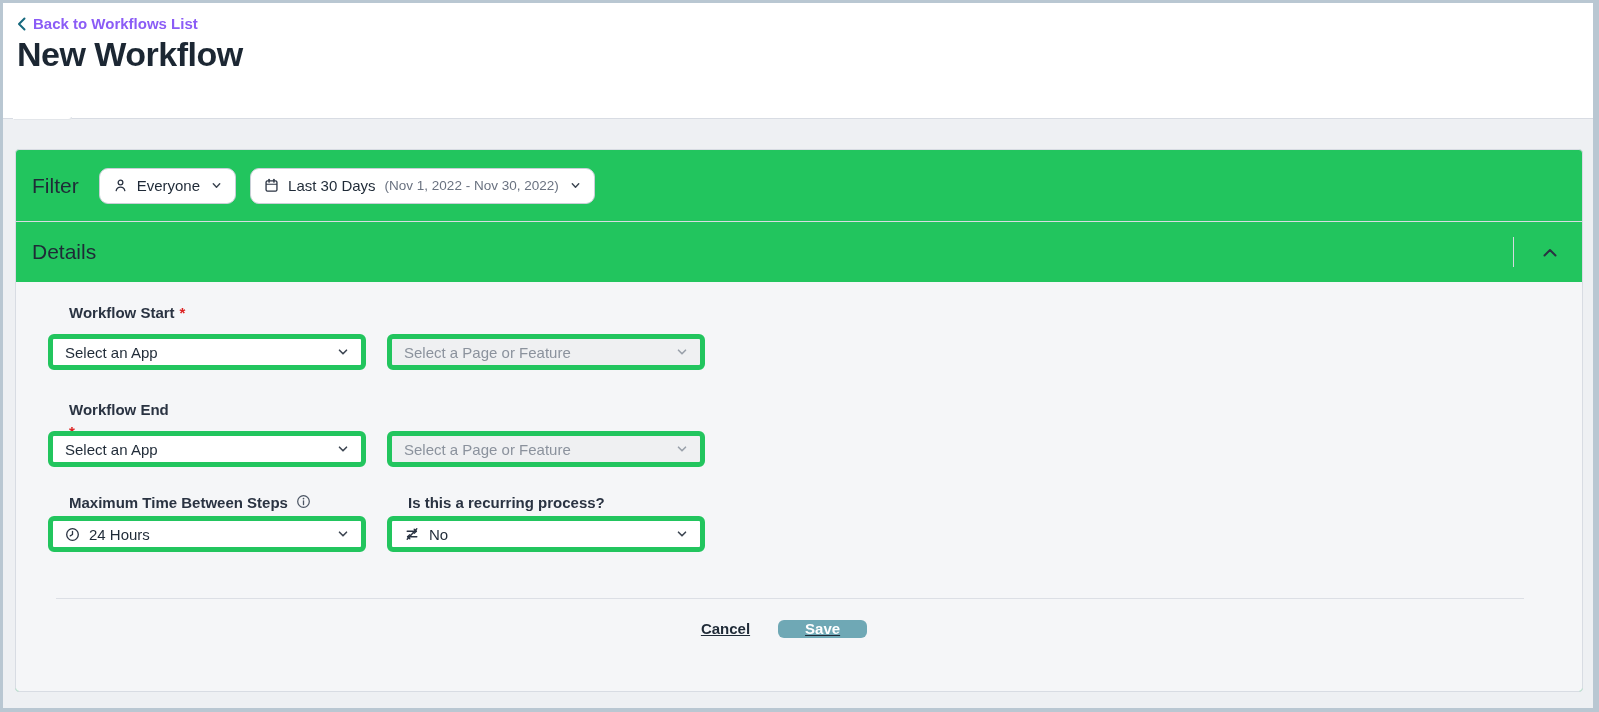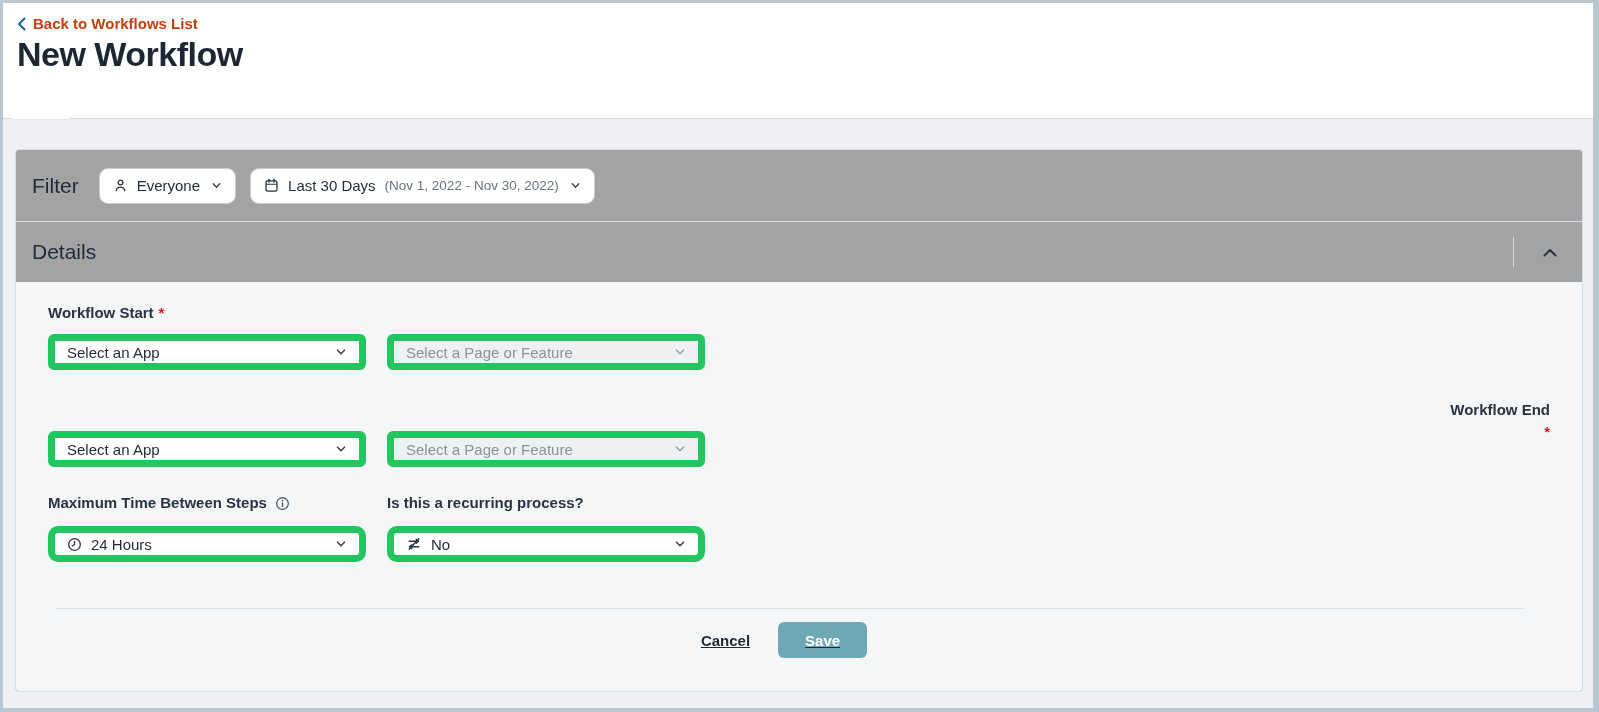"Back to Workflows List" .back-link { color: #c2410c -> #8b5cf6 }
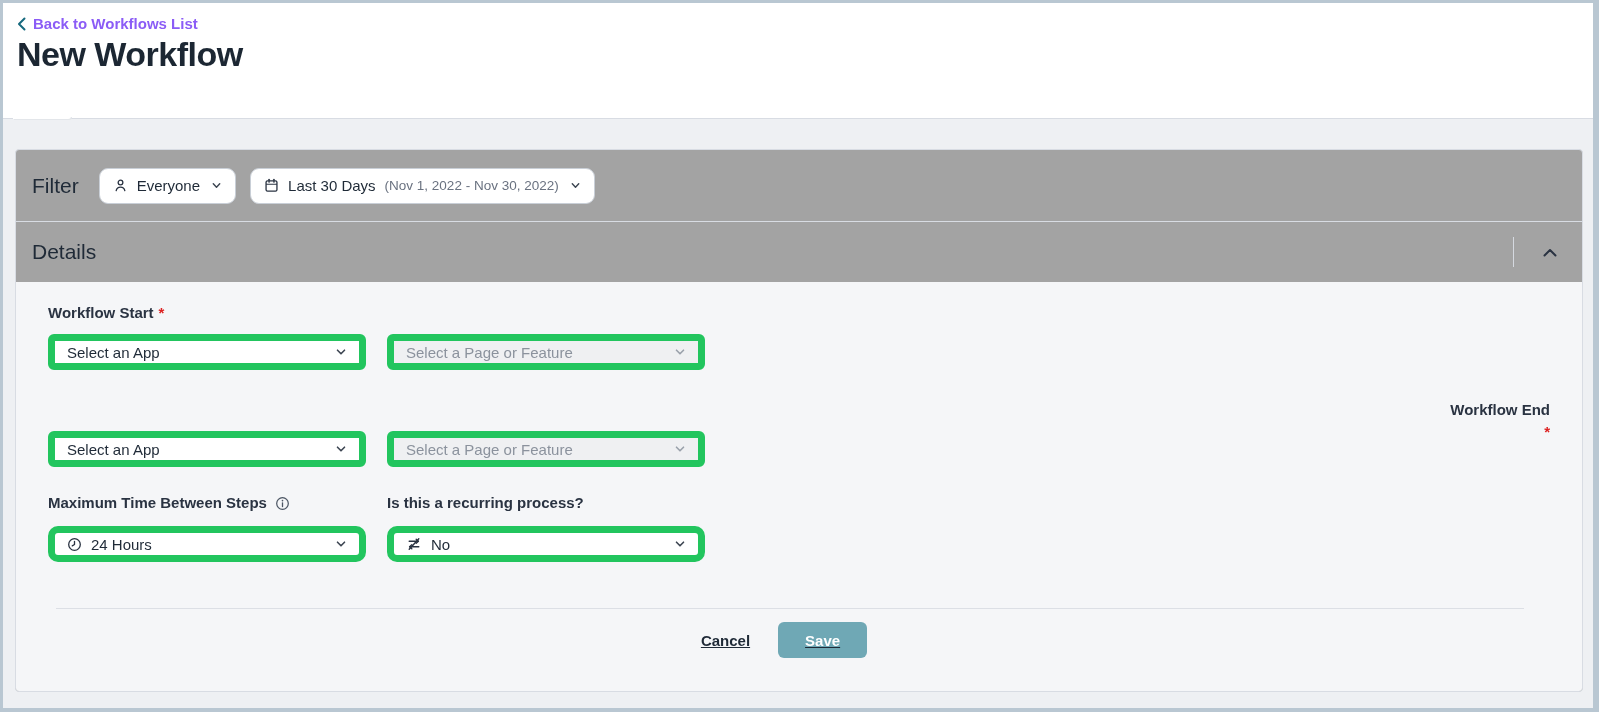"Filter" .card { background: #a3a3a3 -> #22c55e }
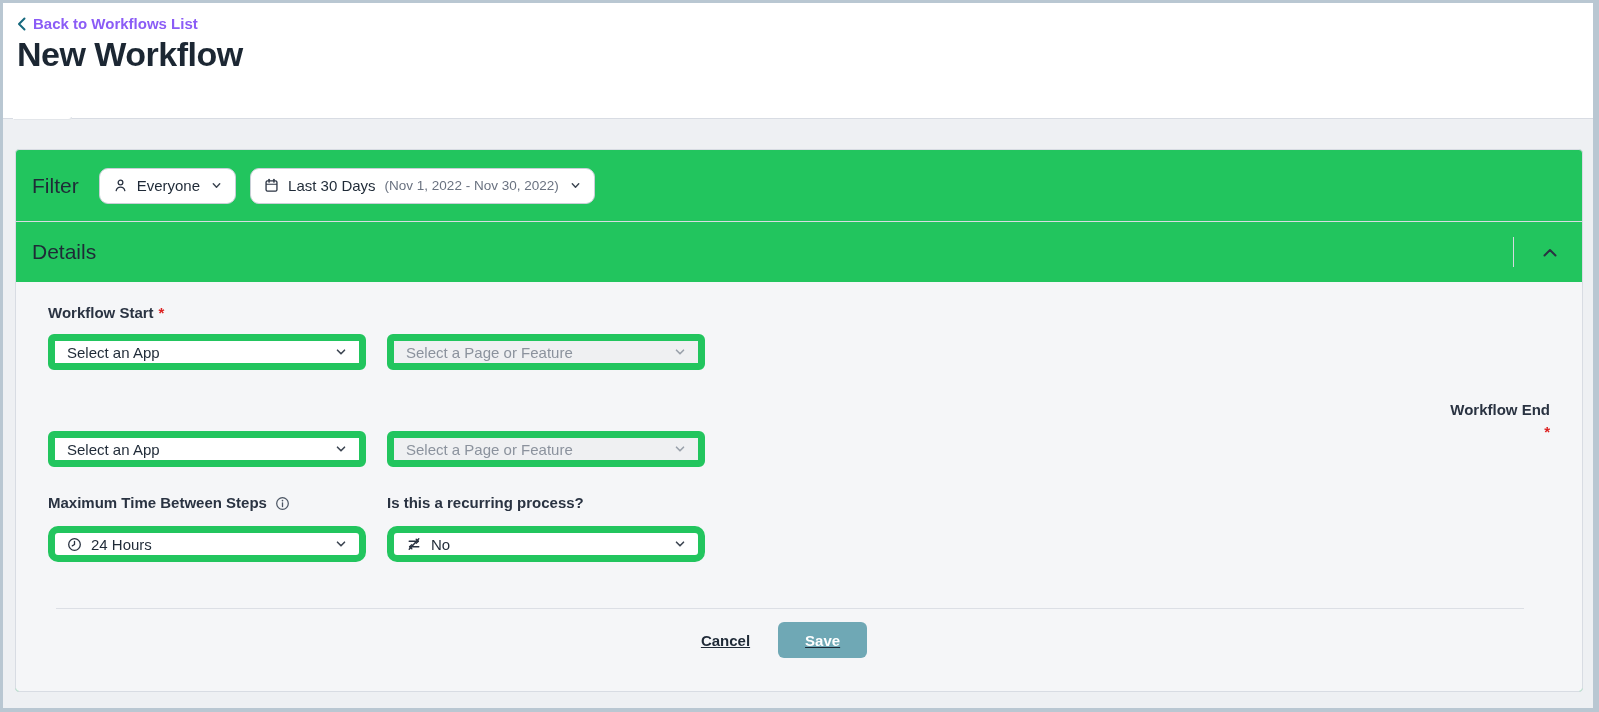"Workflow Start" .field-label { align-items: flex-end -> flex-start; margin-left: none -> 21px }
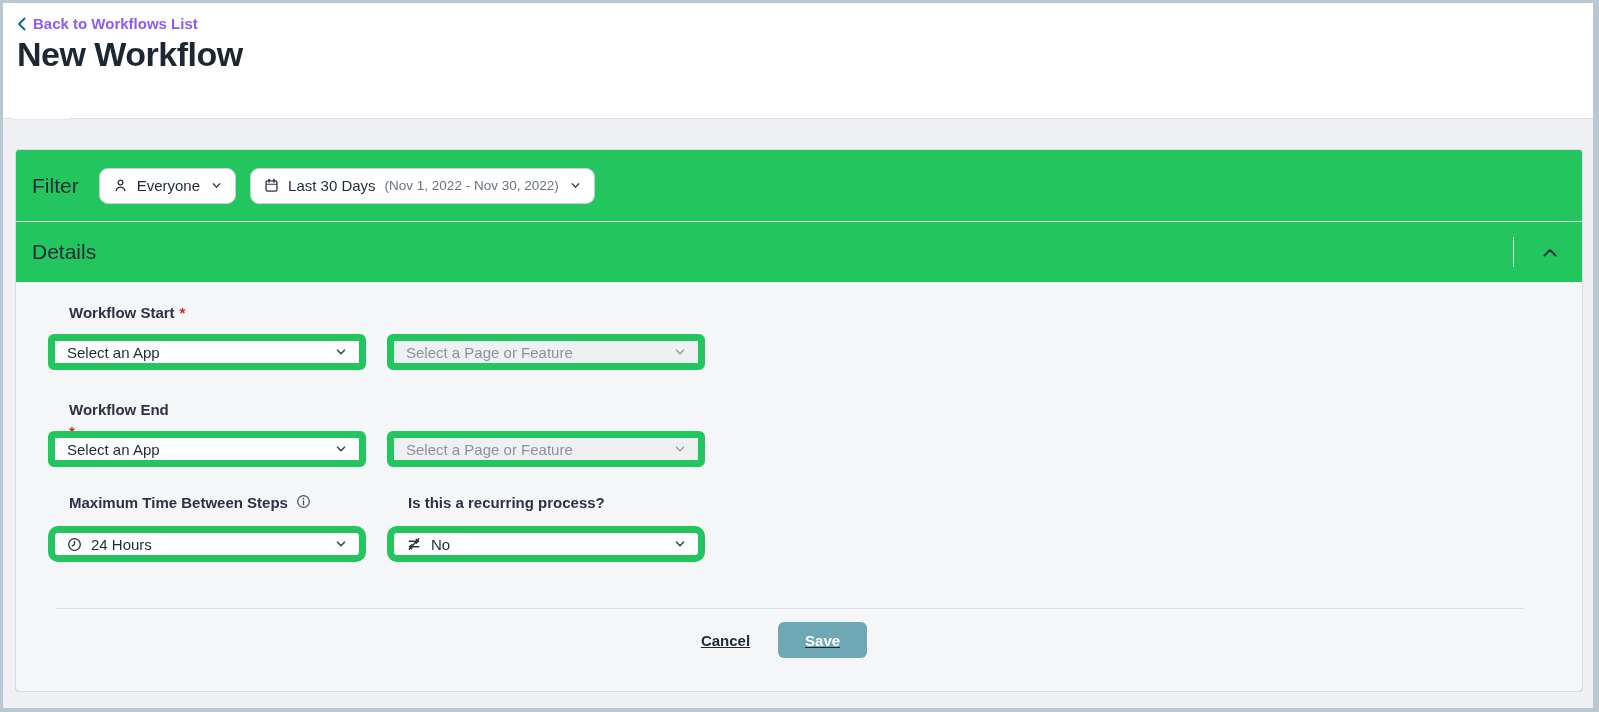"Select an App" .select-box { border: 7px solid #22c55e -> 5px solid #22c55e }
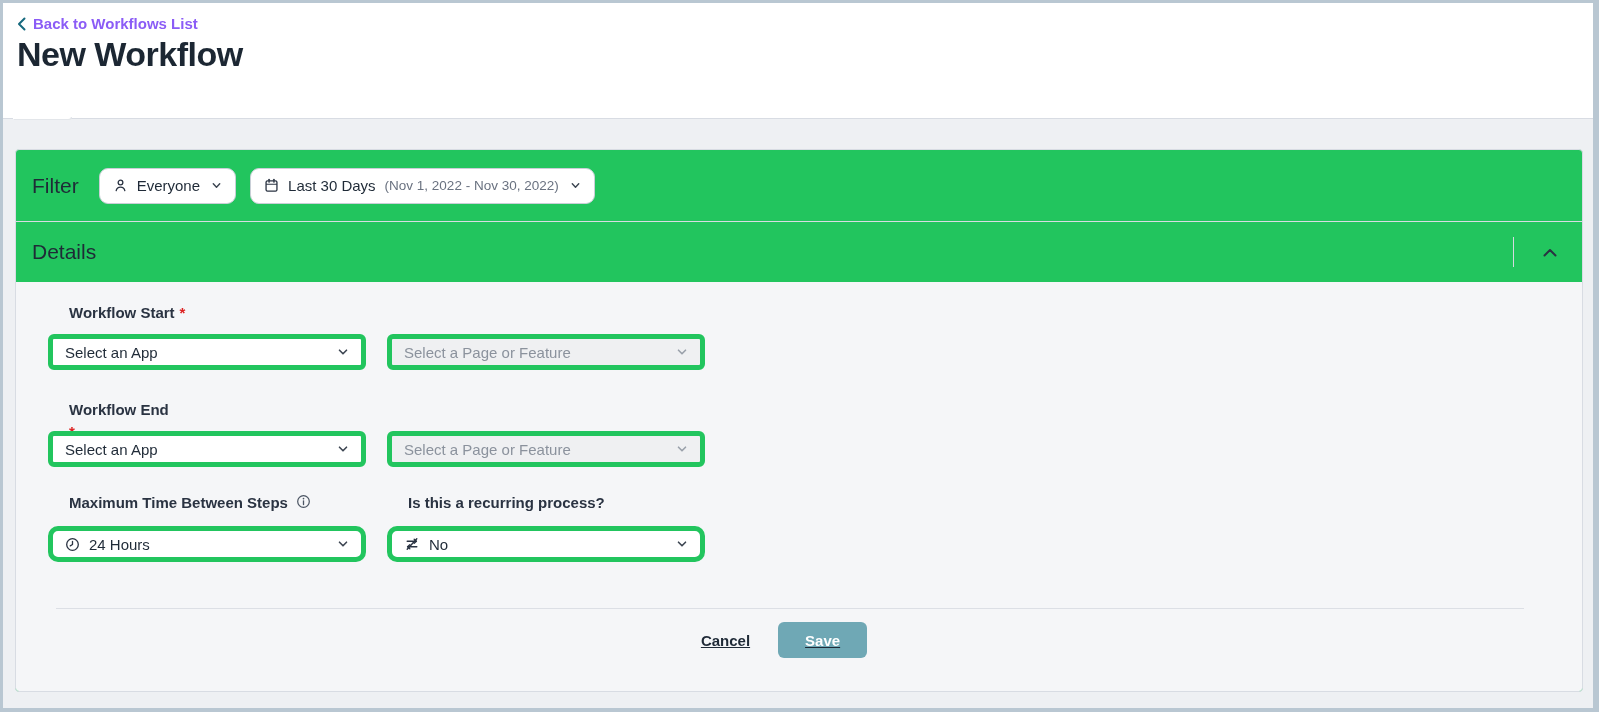"24 Hours" .row3 .select-box { border-radius: 10px -> none; margin-top: 15px -> 5px }
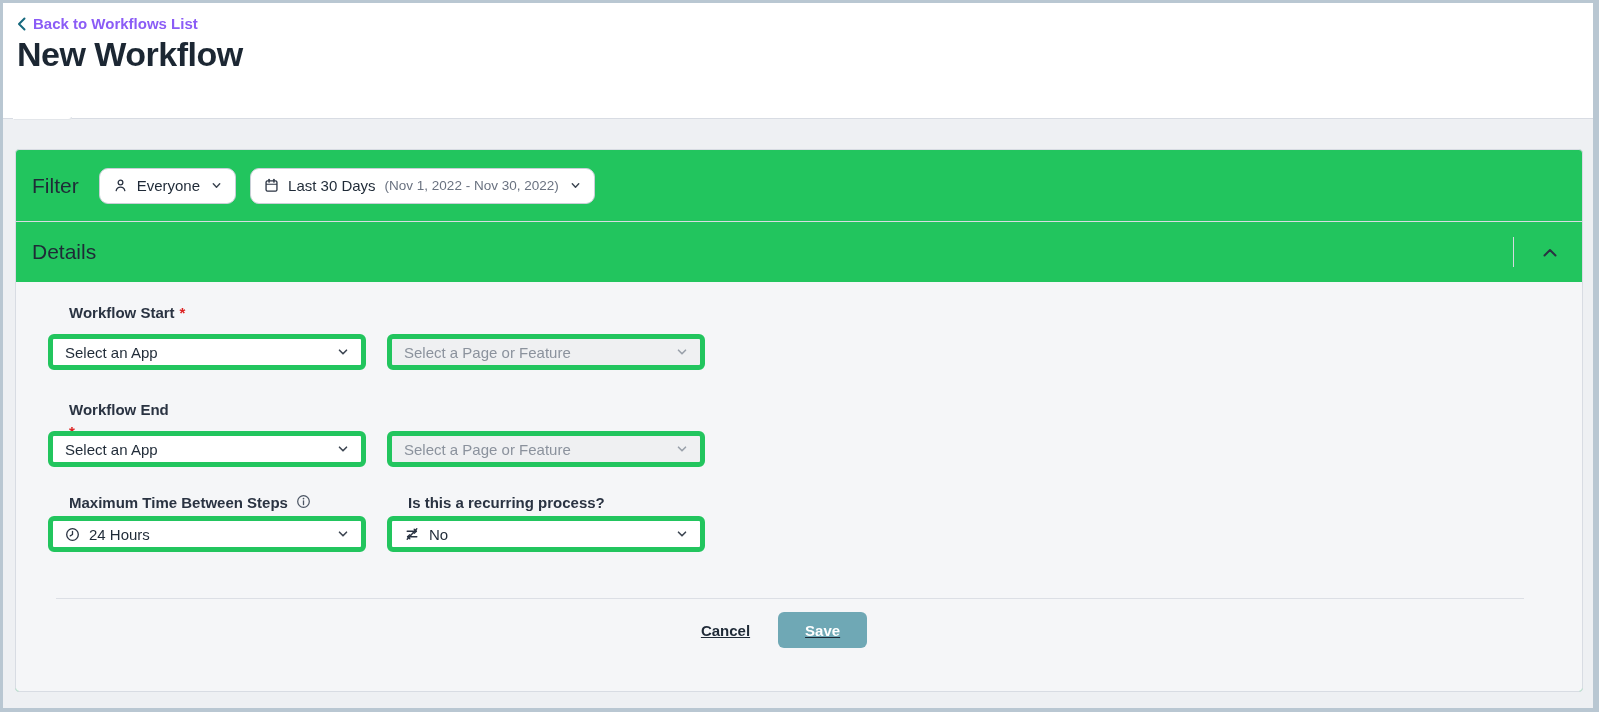"Save" .save-btn { height: 36px -> 18px }
